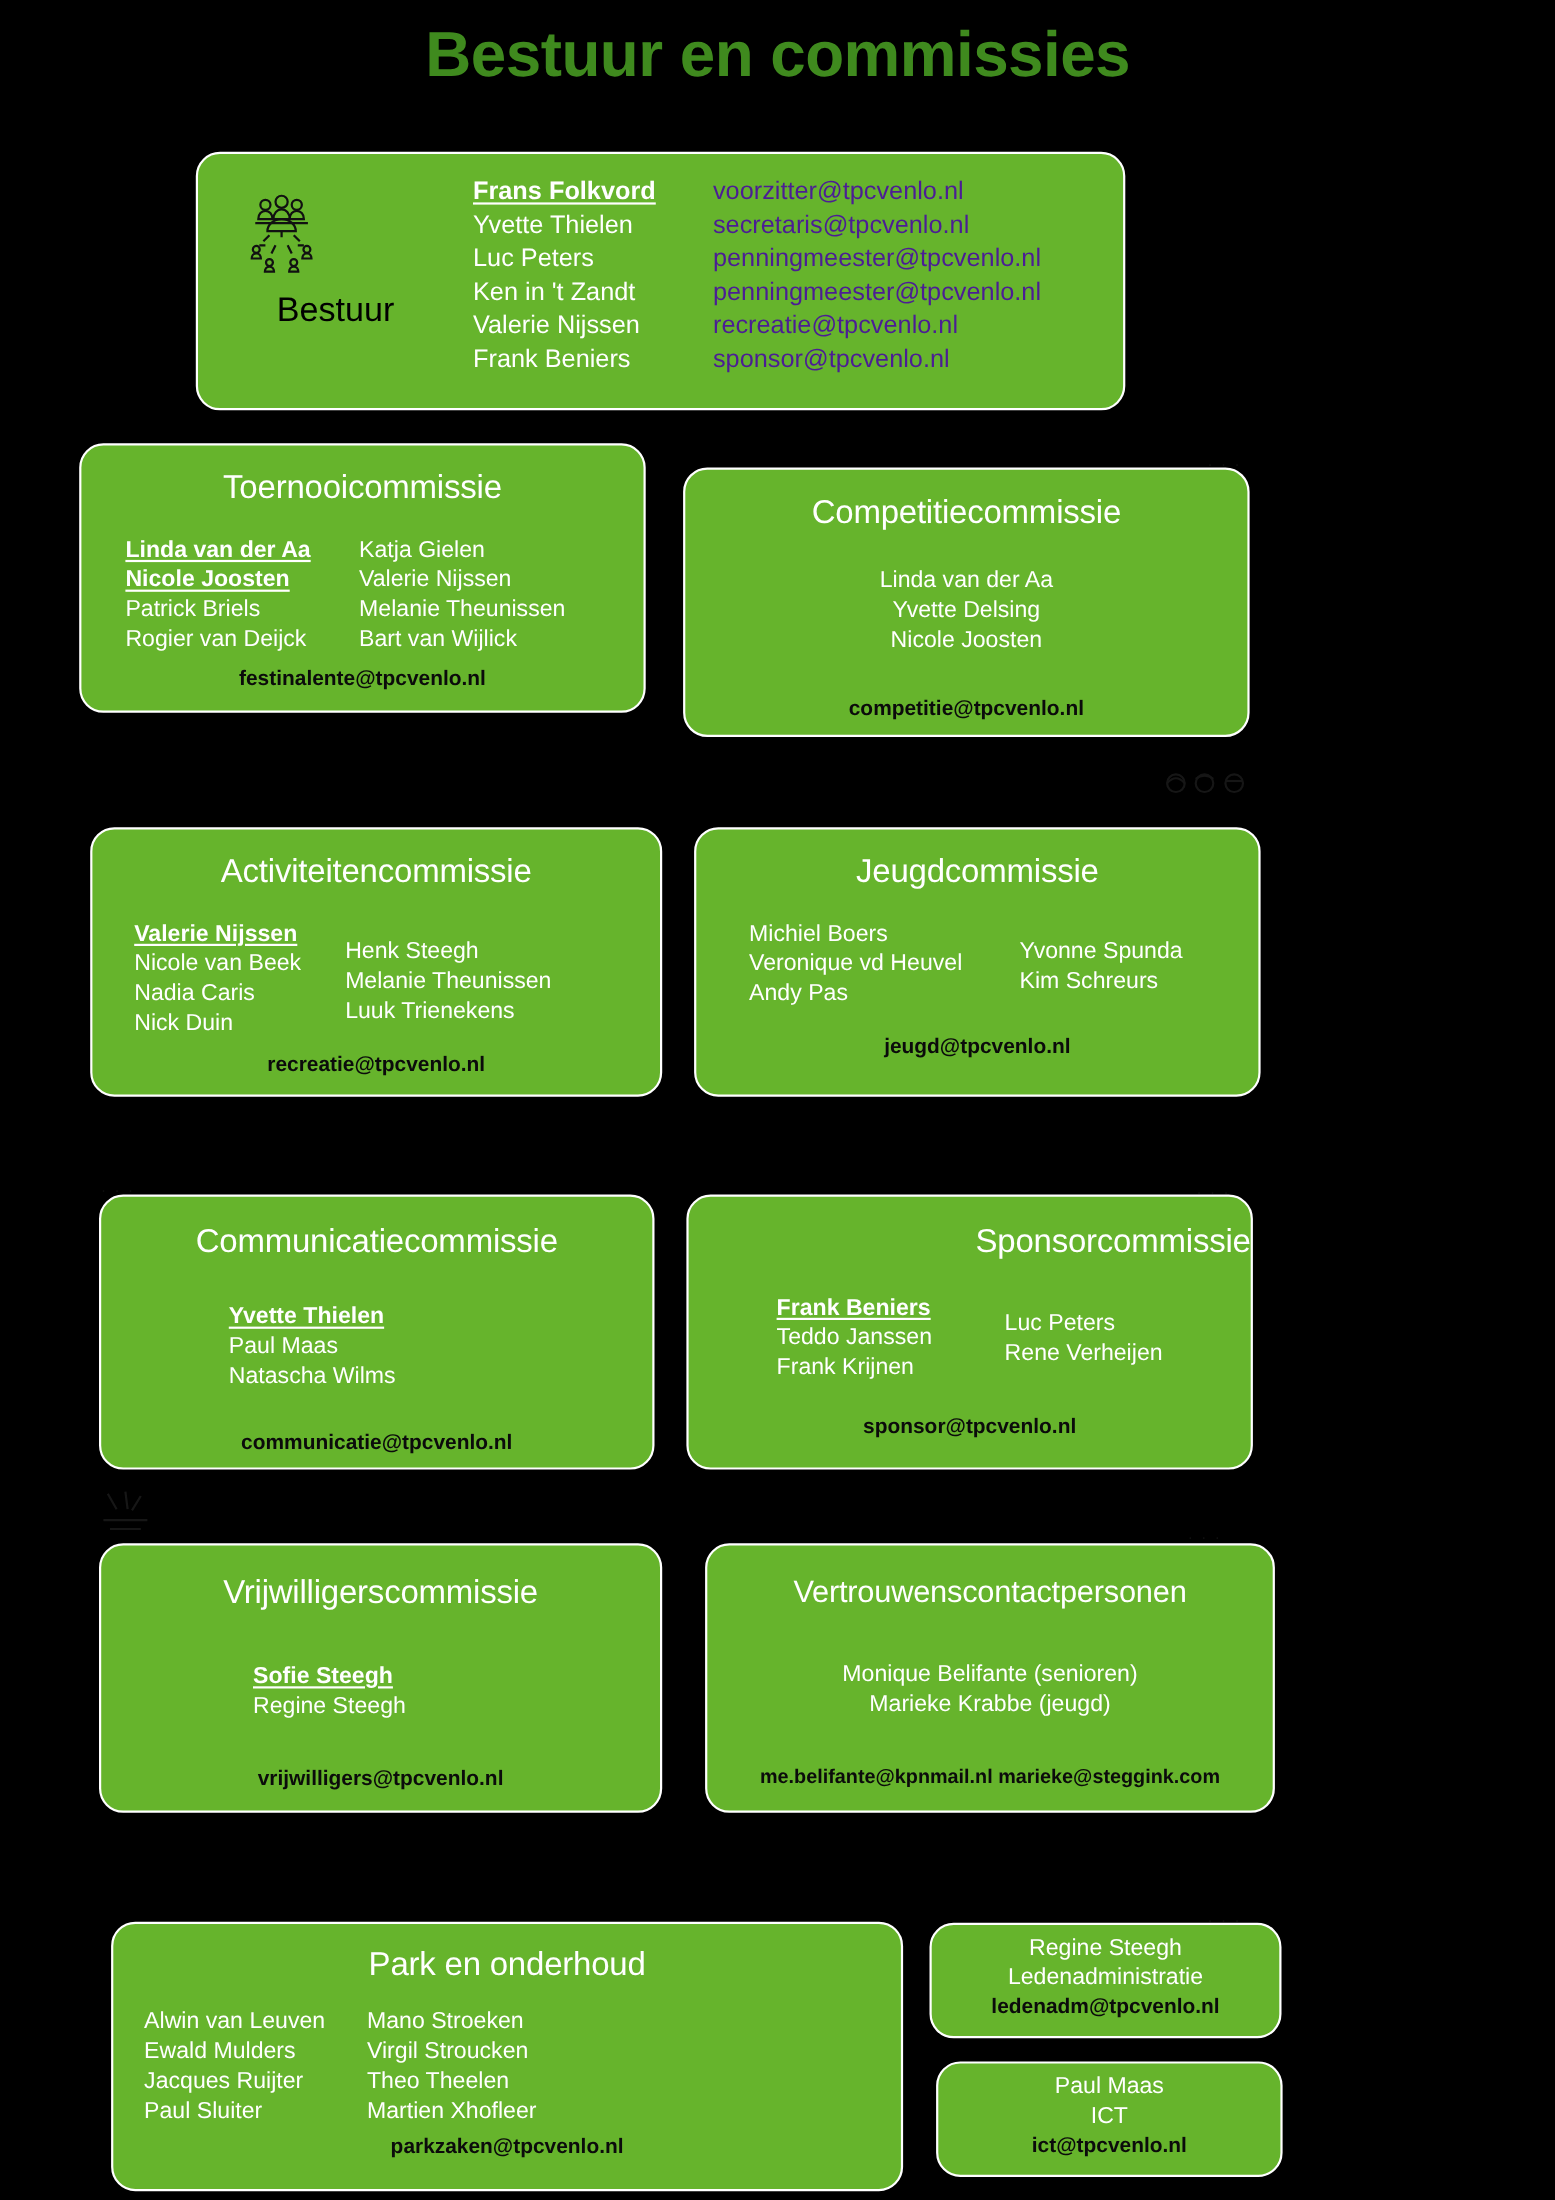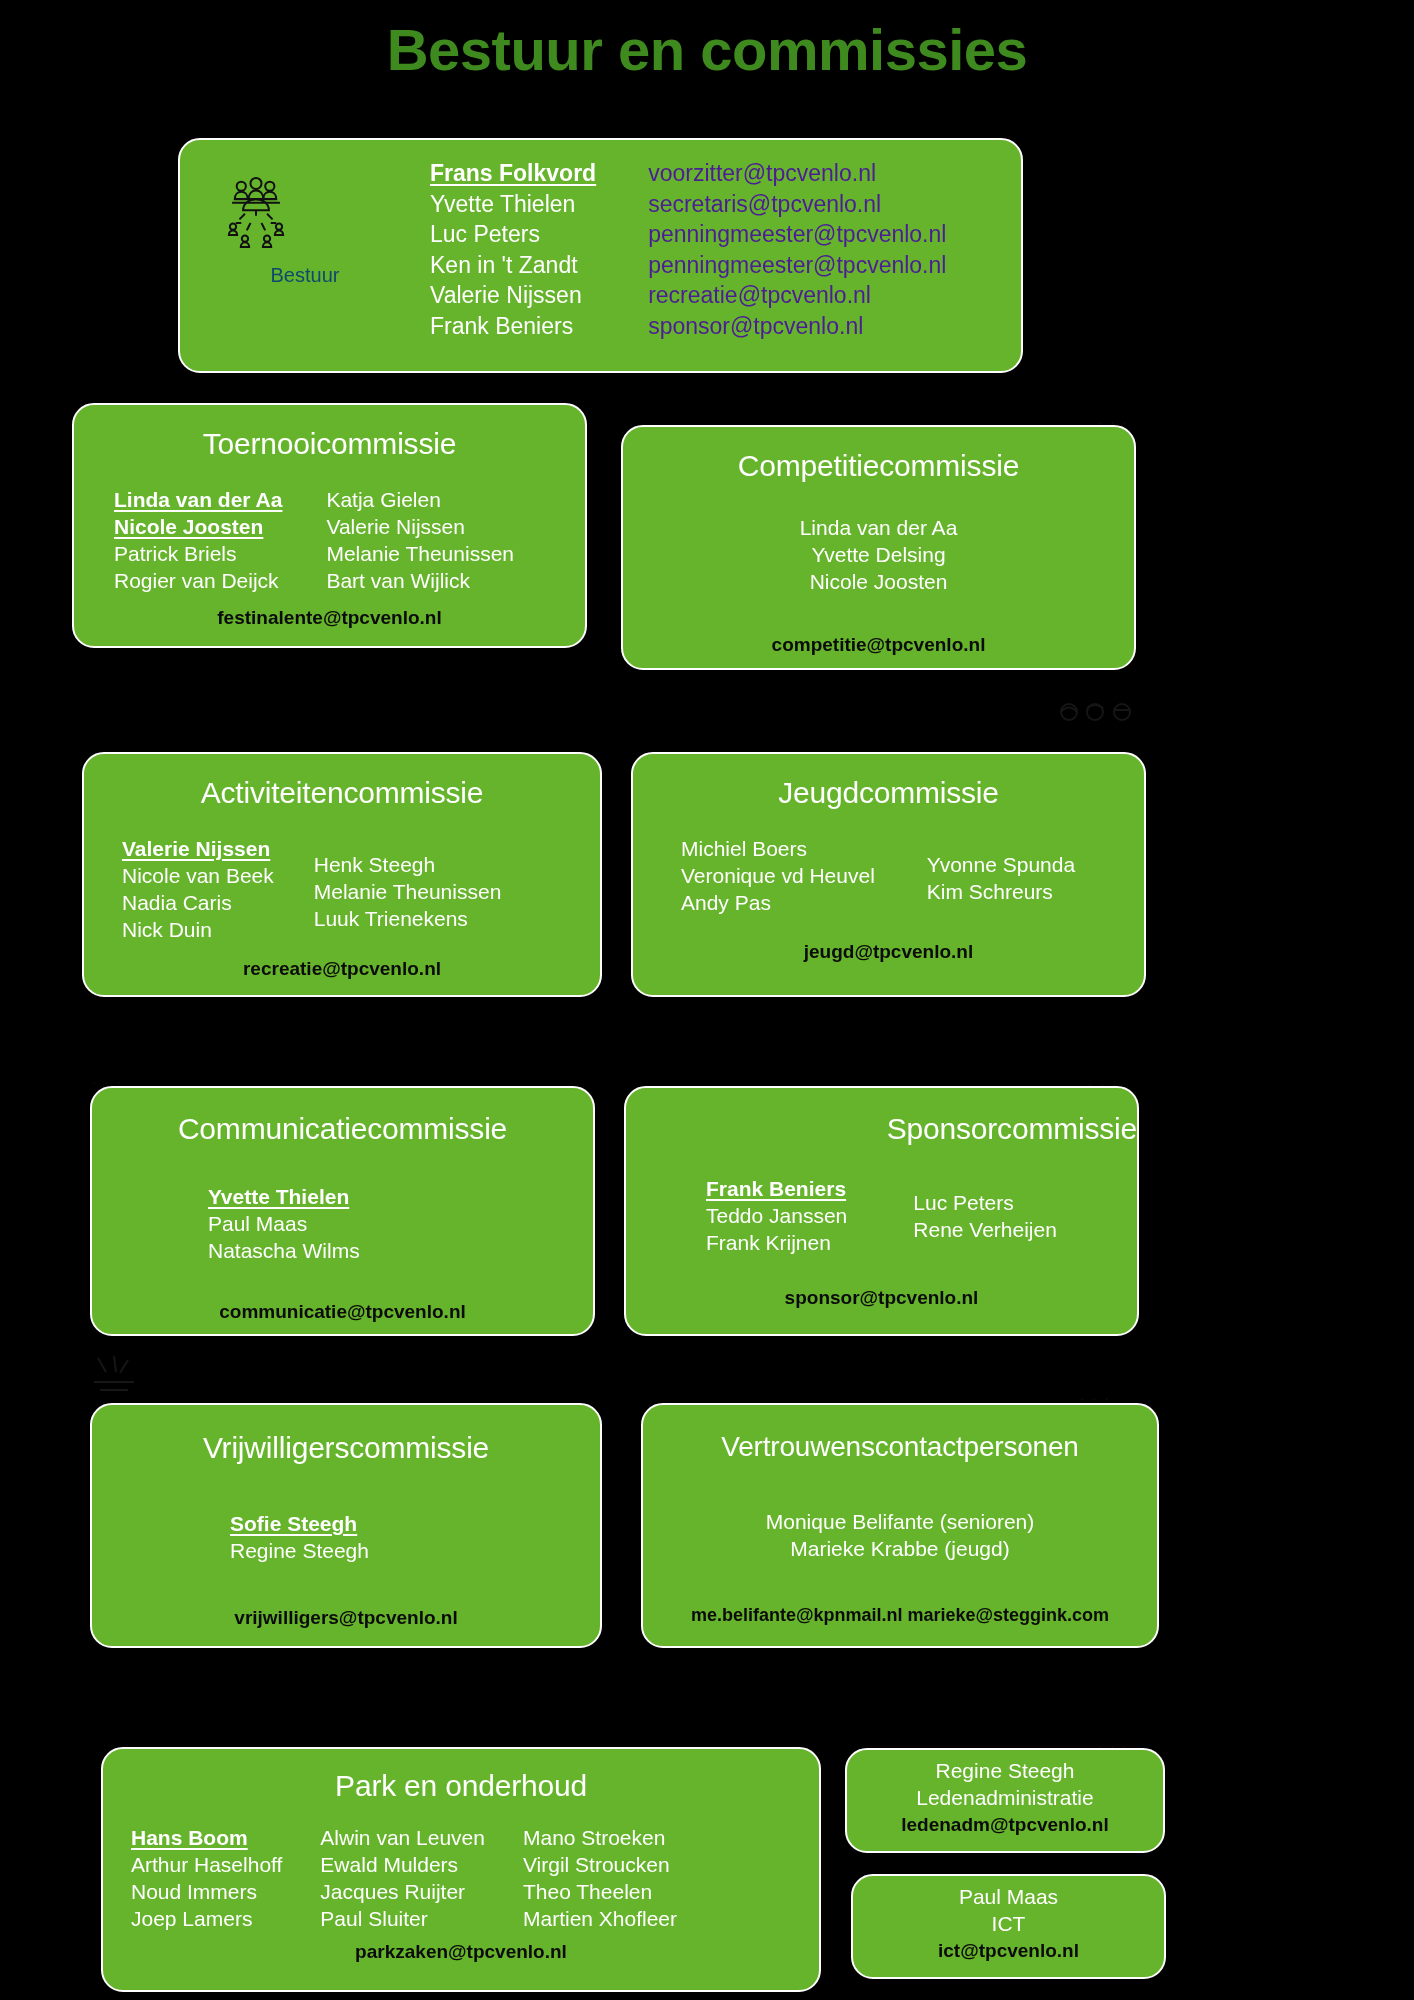"Bestuur" #bestuur-icon .label { color: #0c4a6e -> #000000; font-size: 20px -> 31px }
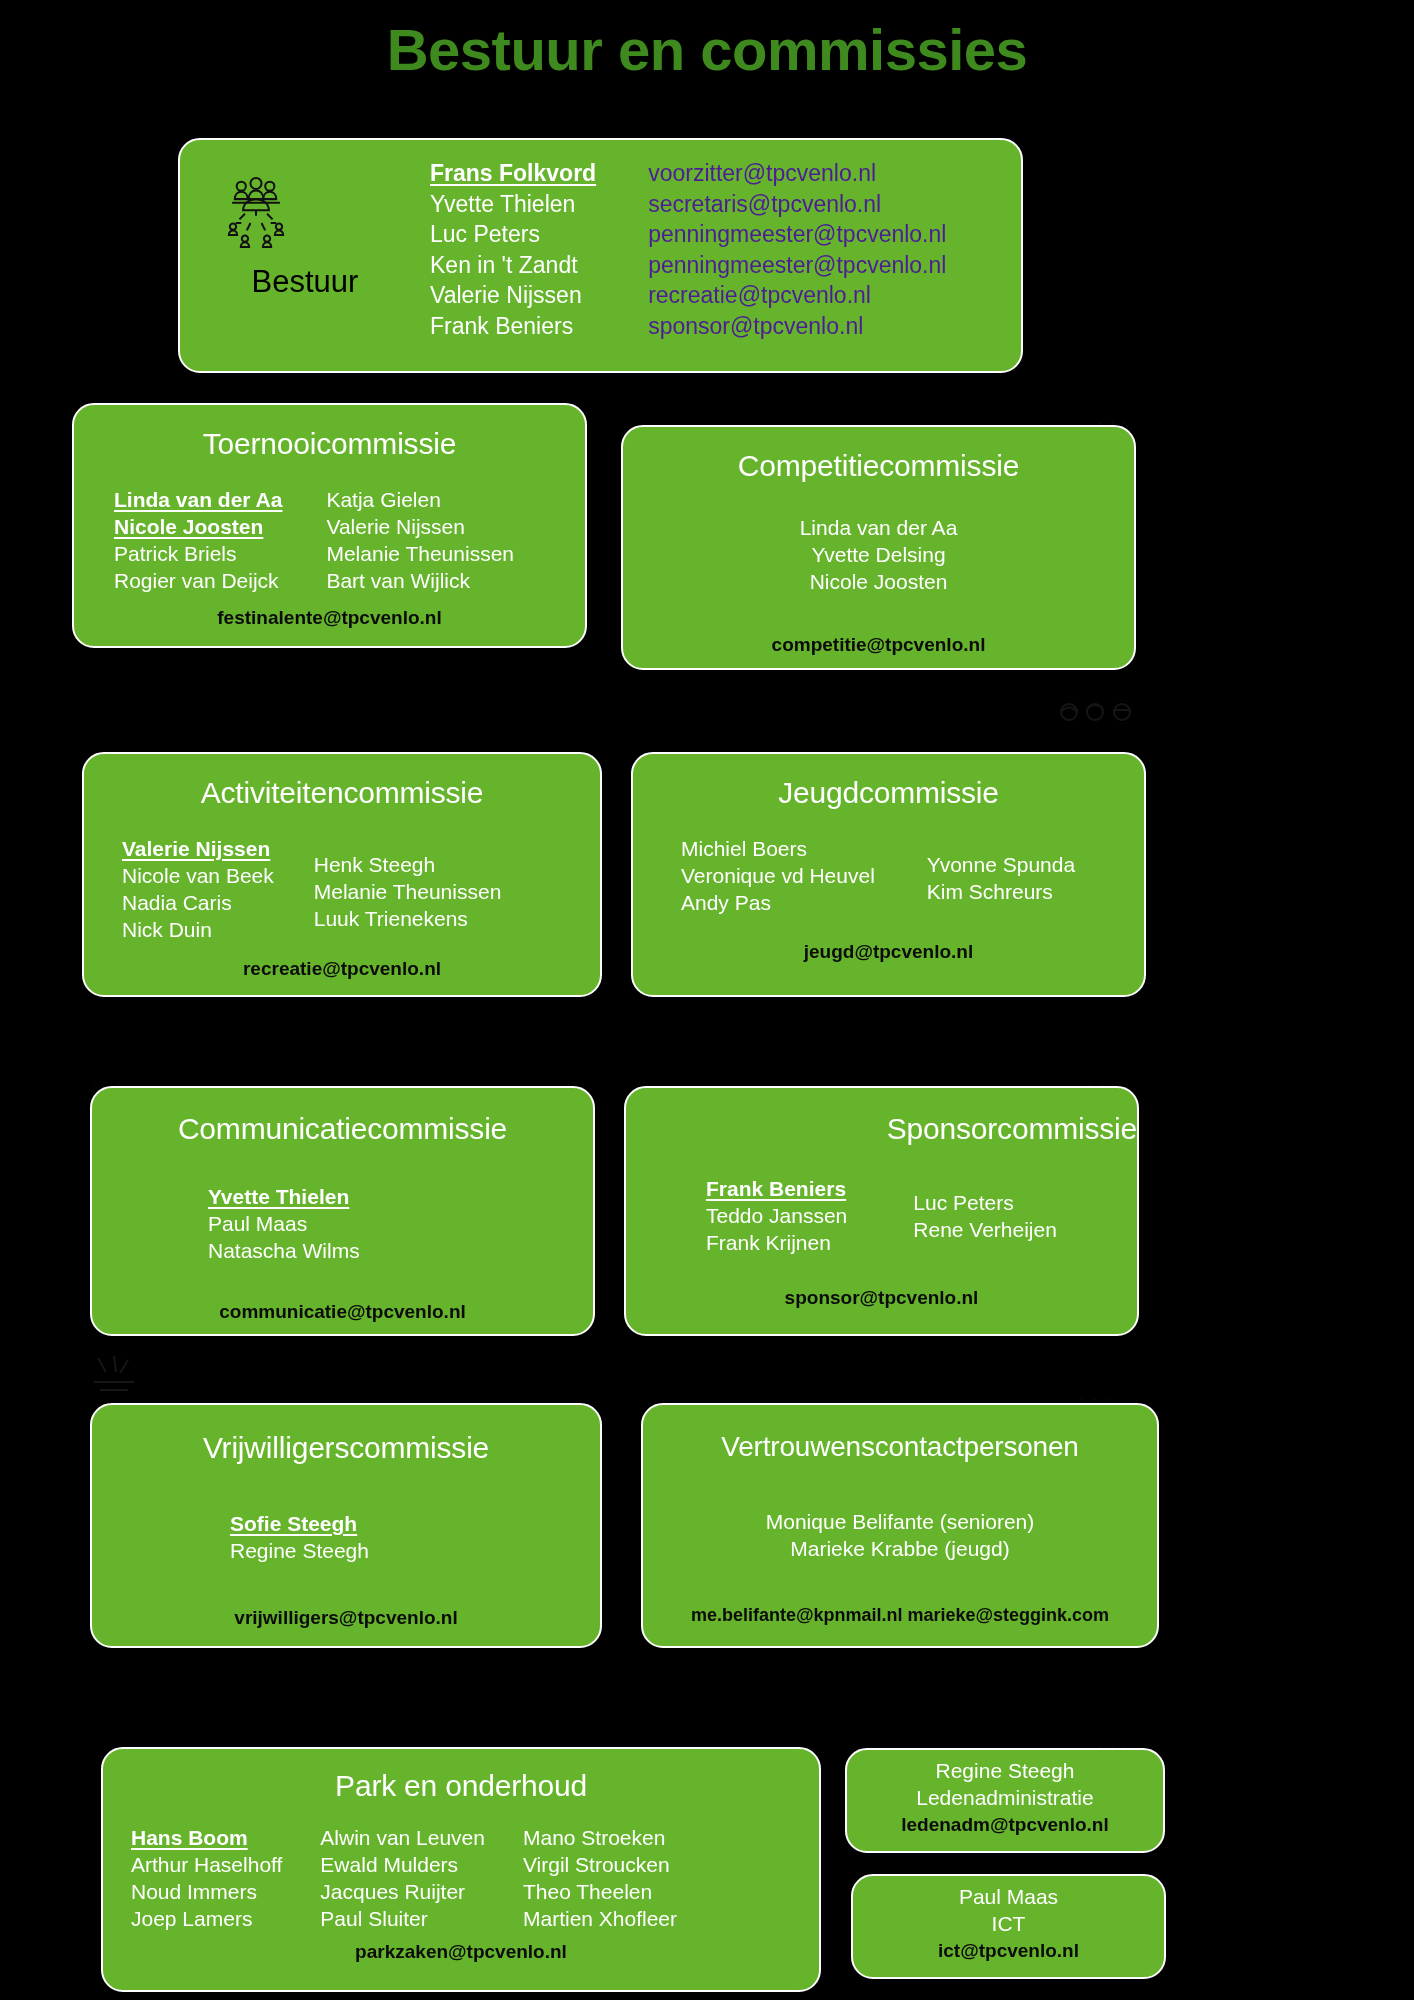"Hans Boom" div.col { html: <div> <div>Hans Boom</div> <div>Arthur Haselhoff</div> <div>Noud Immers</div> <div>Joep Lamers</div> </div> -> none }
